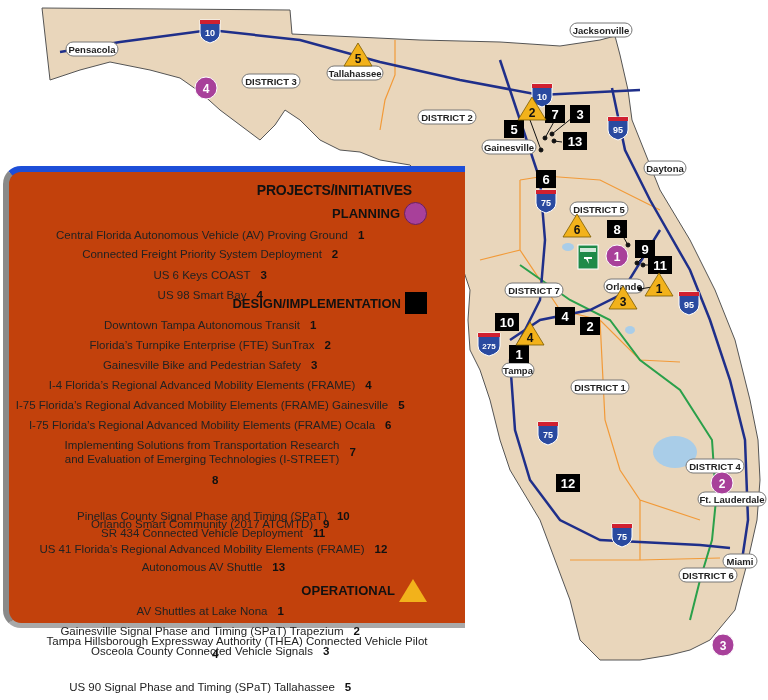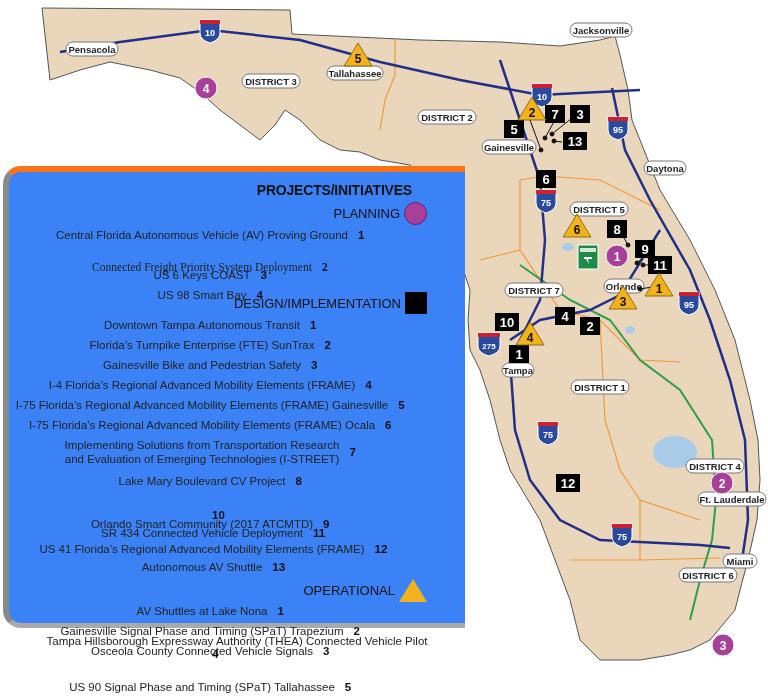"PROJECTS/INITIATIVES" .legend { background: #3b82f6 -> #c2410c; border-top: 6px solid #f97316 -> 6px solid #1d4ed8 }
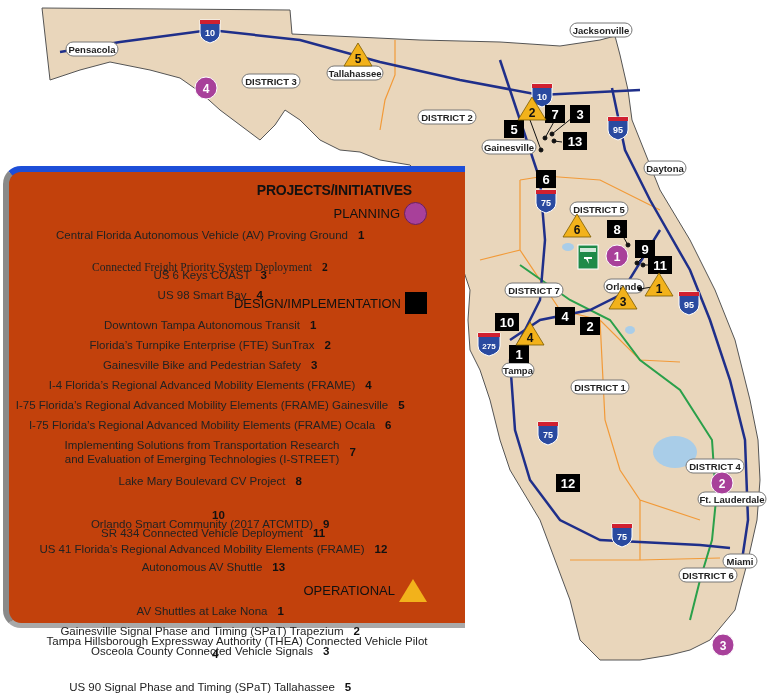"PLANNING" .sec-title { font-weight: normal -> bold }
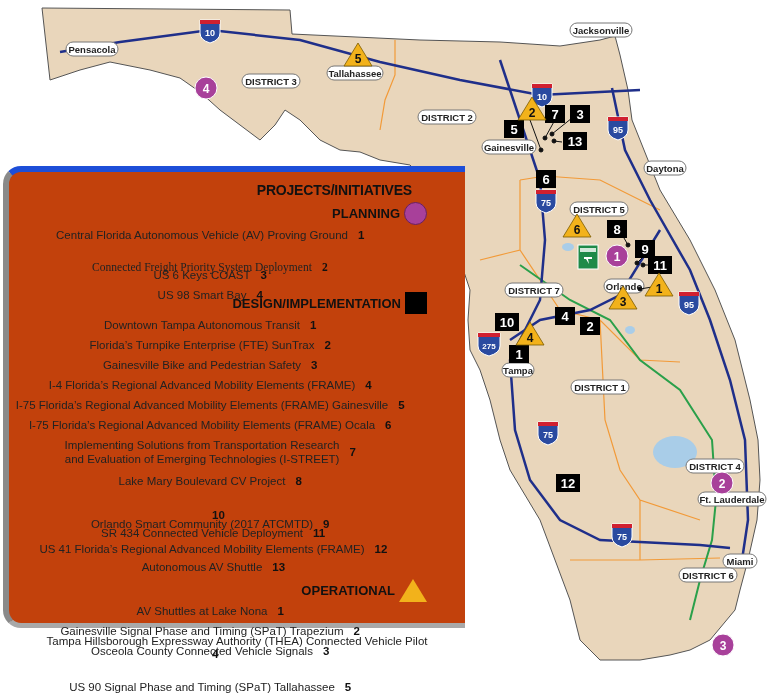"Connected Freight Priority System" div.item { font-family: Liberation Serif, serif -> none; top: 88px -> 75px }
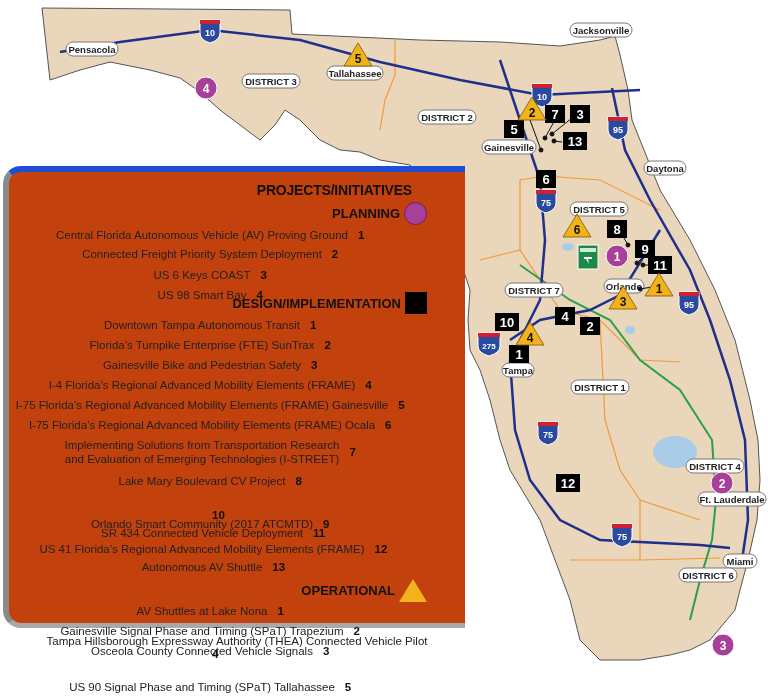"Lake Mary Boulevard CV Project" span.lbl { html: <span>Lake Mary Boulevard CV Project</span> -> none }
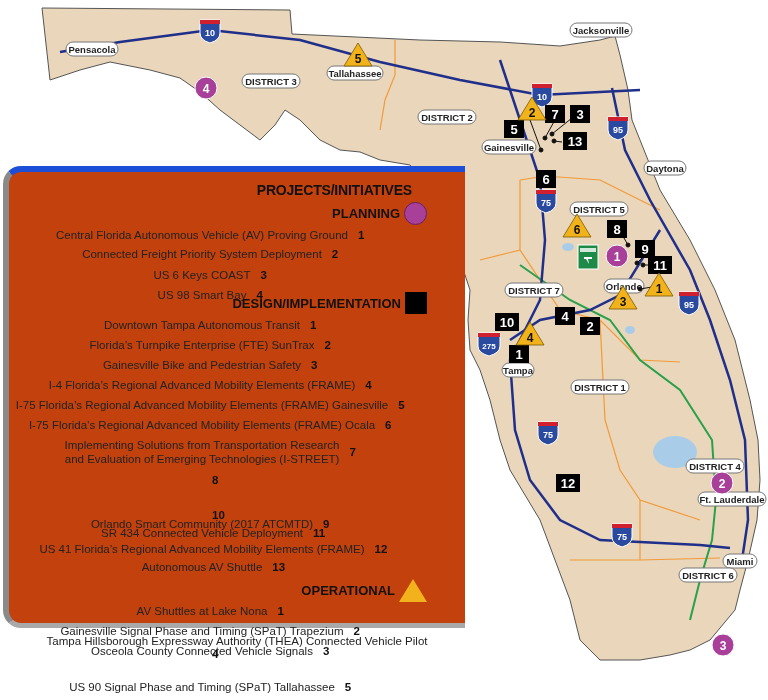"Pinellas County Signal Phase and" span.lbl { html: none -> <span>Pinellas County Signal Phase and Timing (SPaT)</span> }
